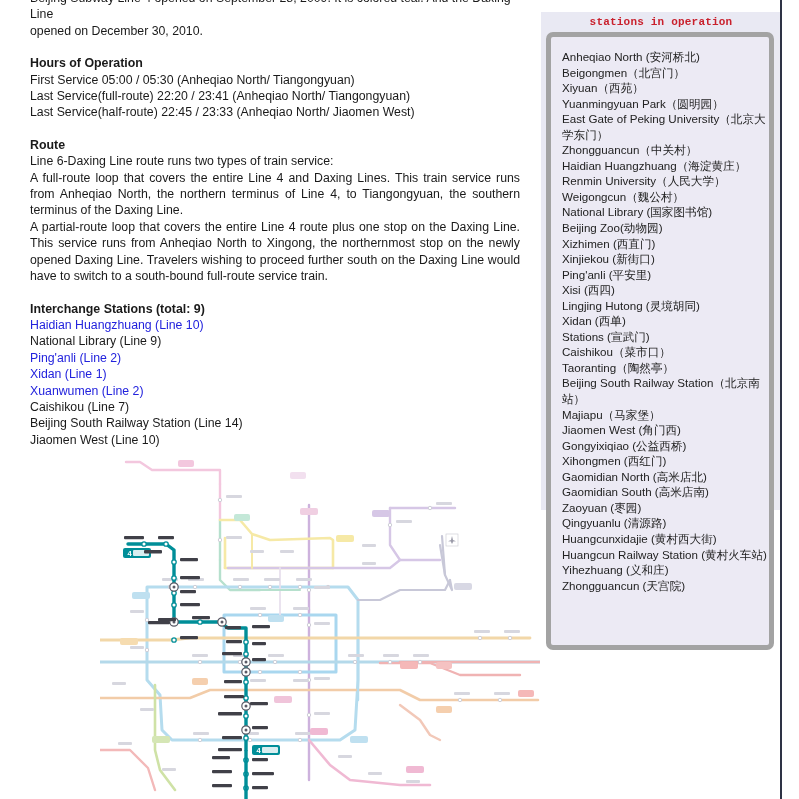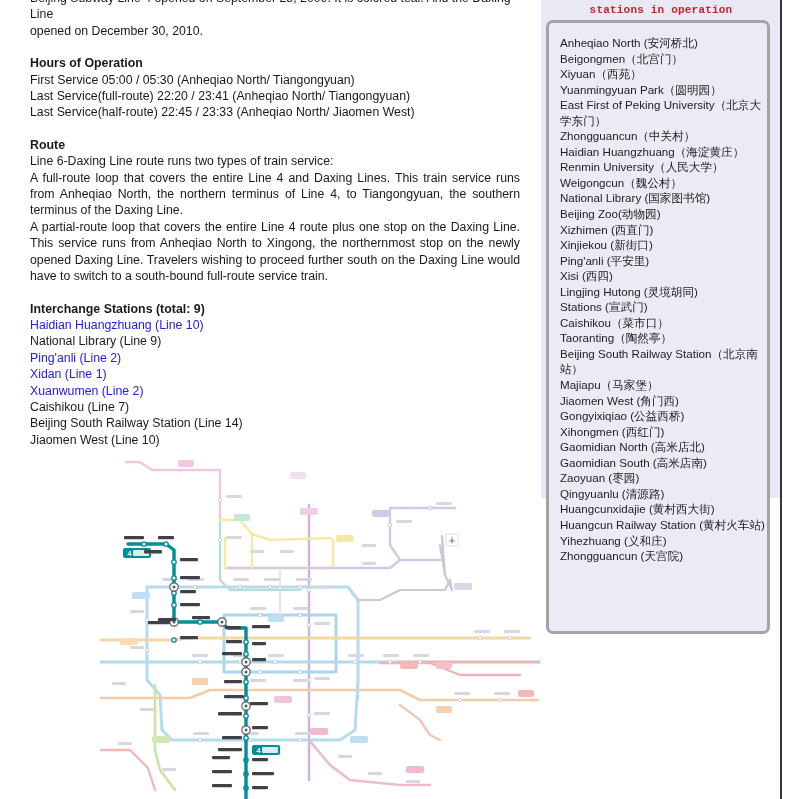"stations in operation" #rightpanel { top: 0px -> 12px }
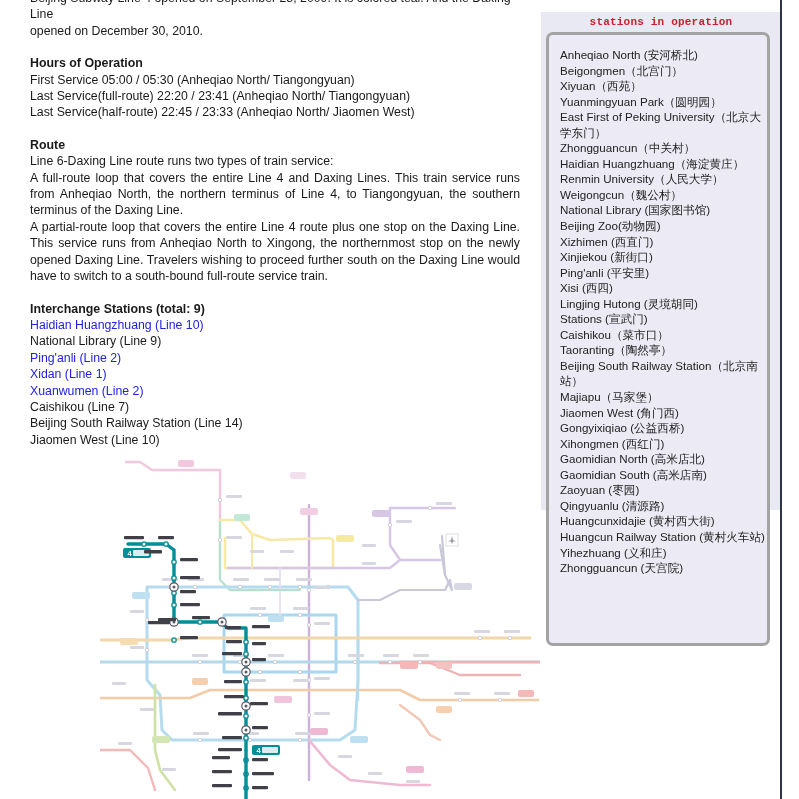"Anheqiao North (安河桥北)" #panel-box { border: 3px solid #a3a3a3 -> 5px solid #a3a3a3 }
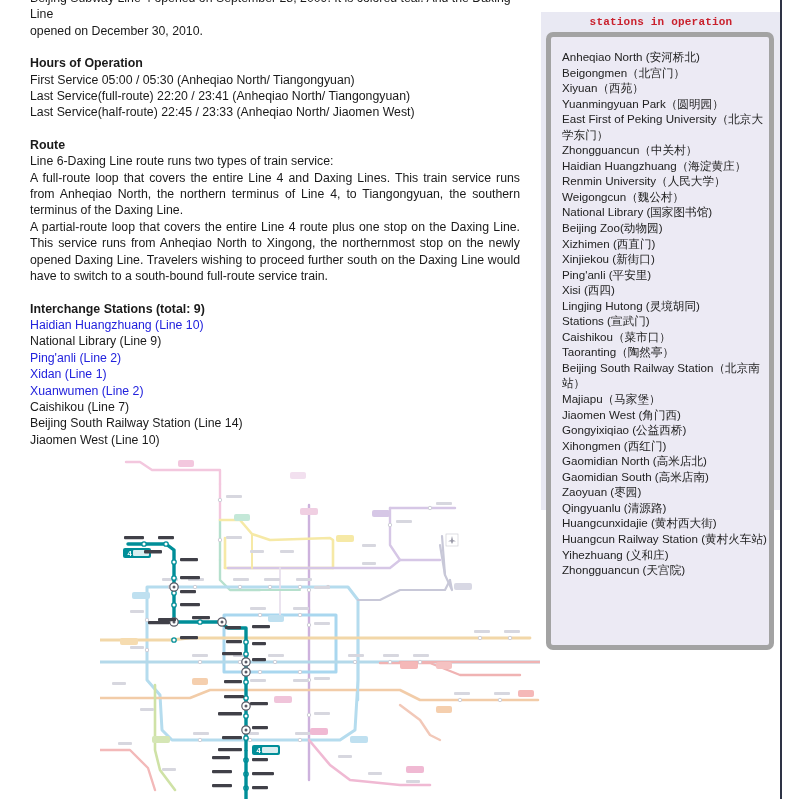"East First of Peking University（北京大学东门）" li { text: First -> Gate }
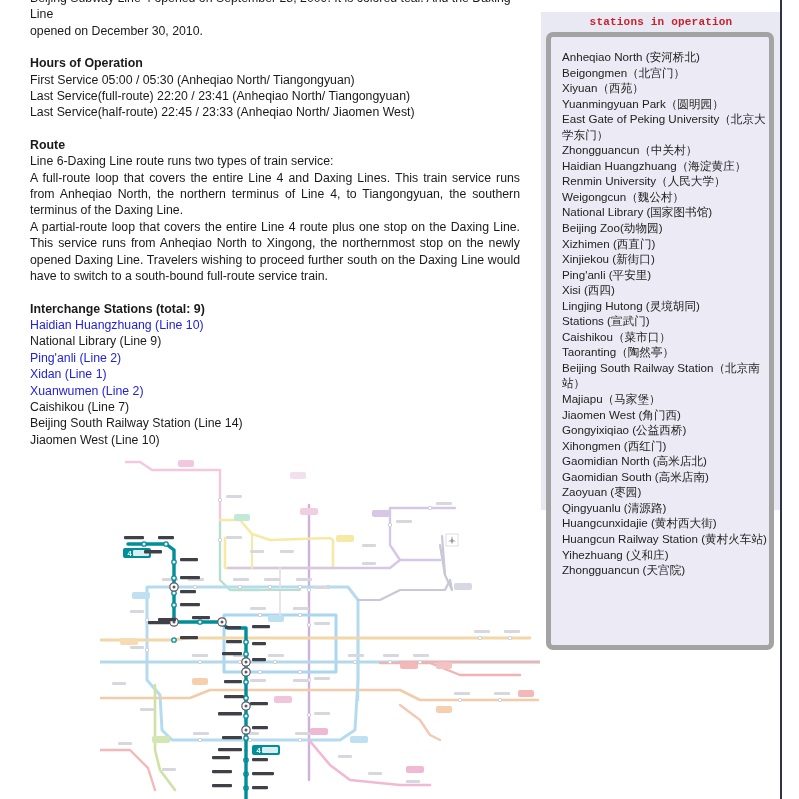"Xidan (西单)" li { html: none -> <li>Xidan (西单)</li> }
